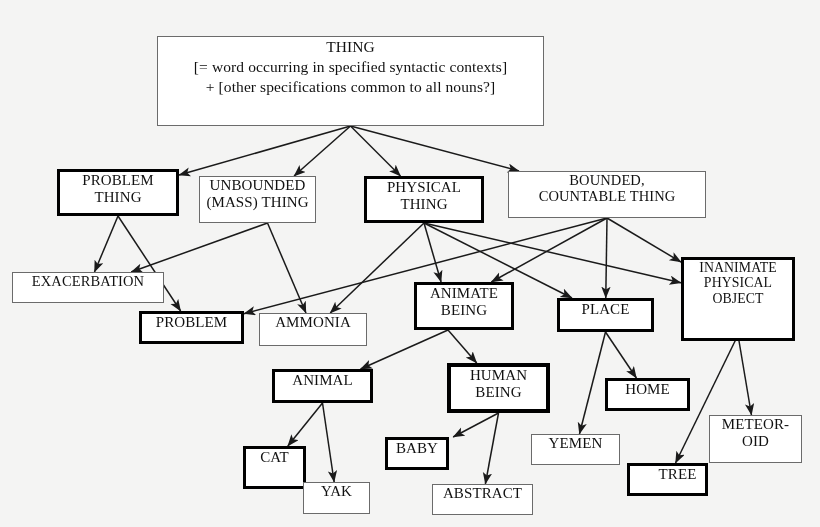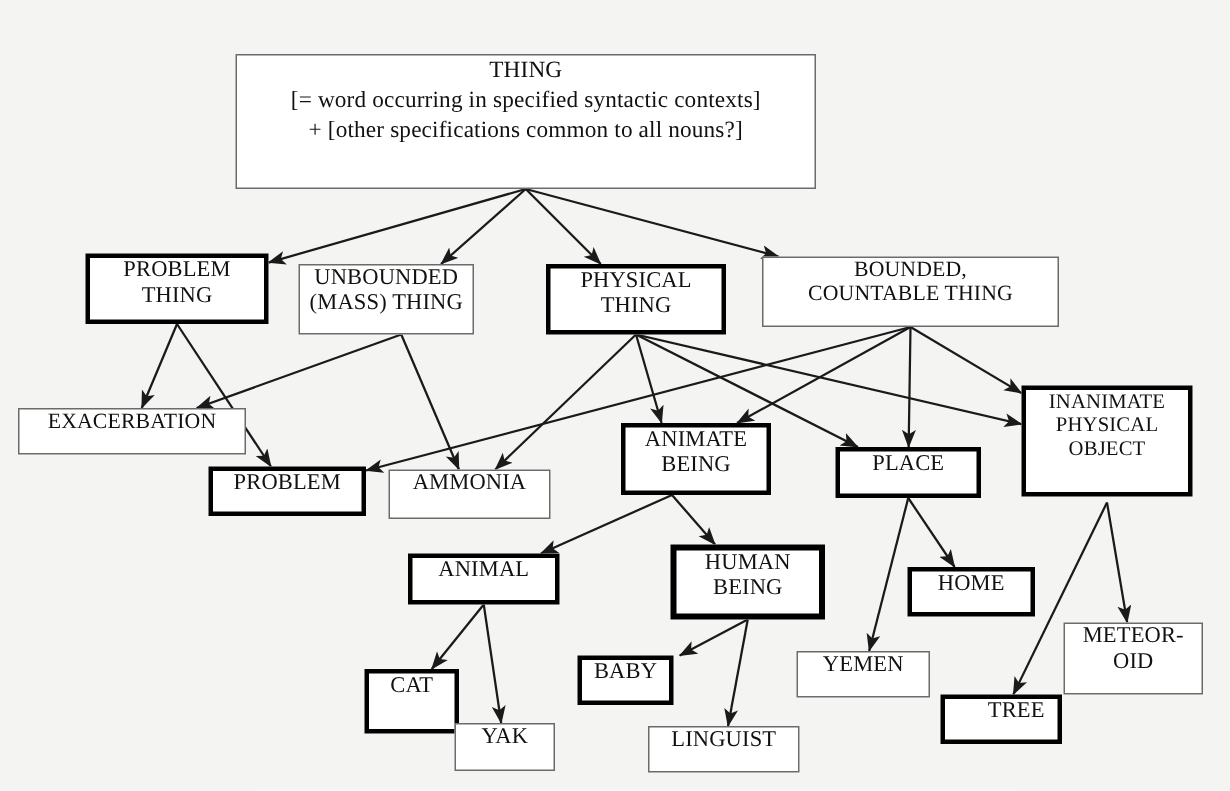"INANIMATE" div.node { height: 74px -> 84px }
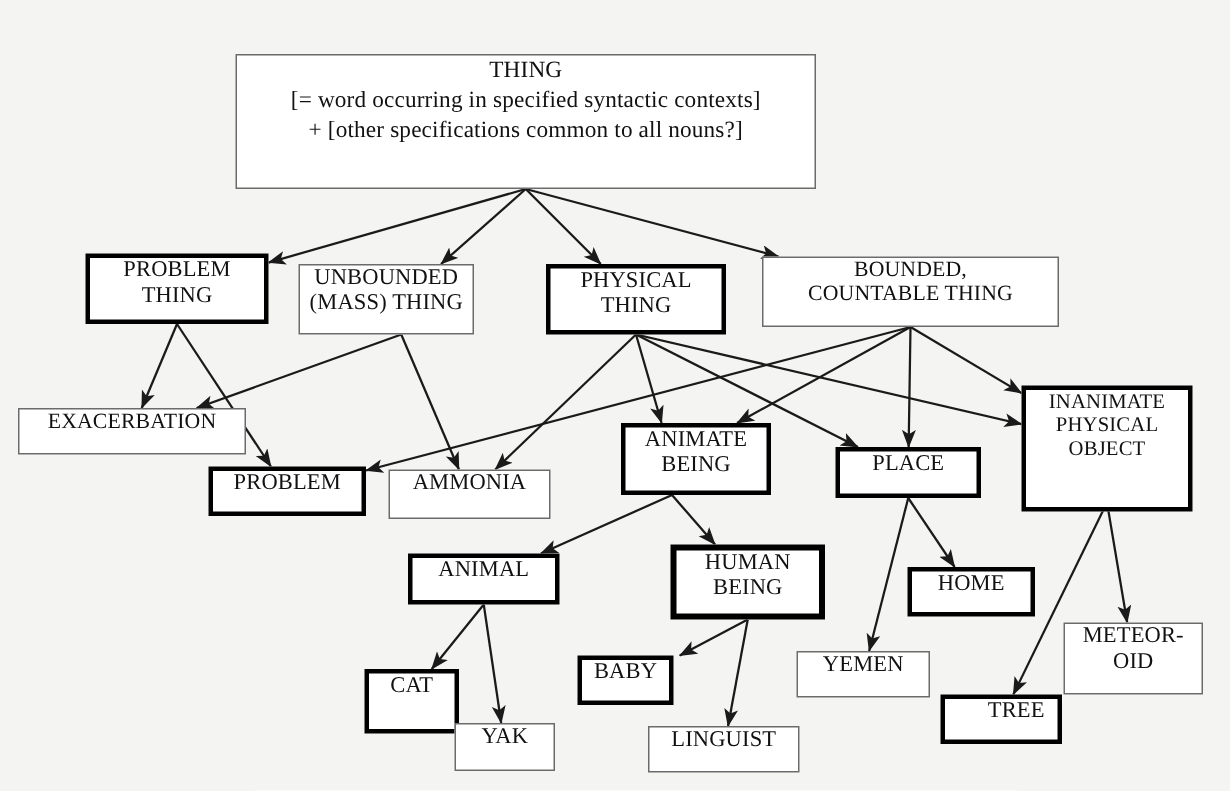"LINGUIST" span.lbl { text: LINGUIST -> ABSTRACT }
